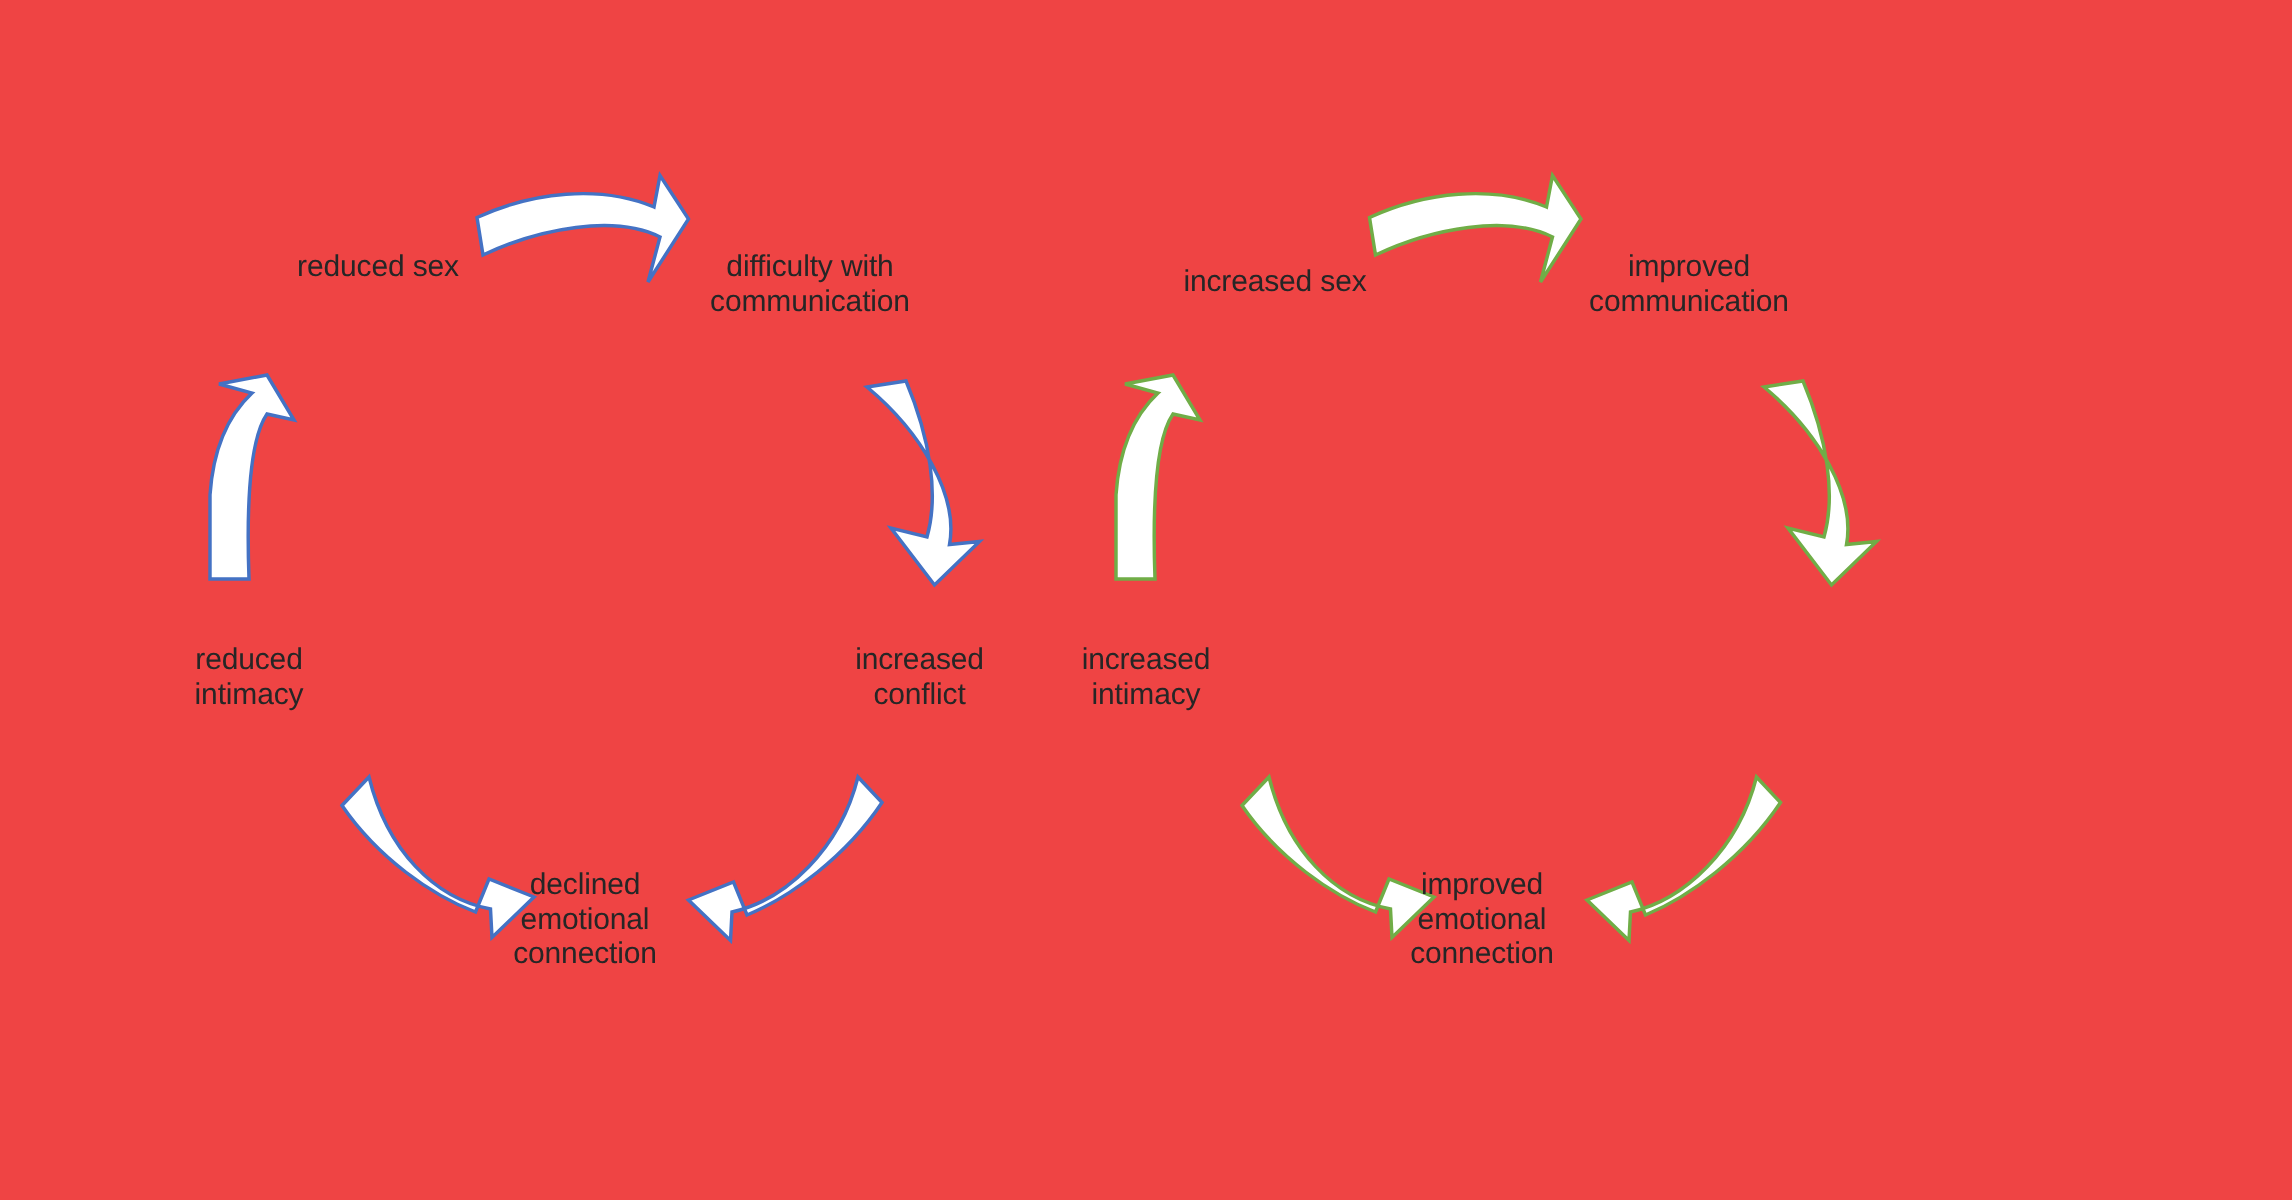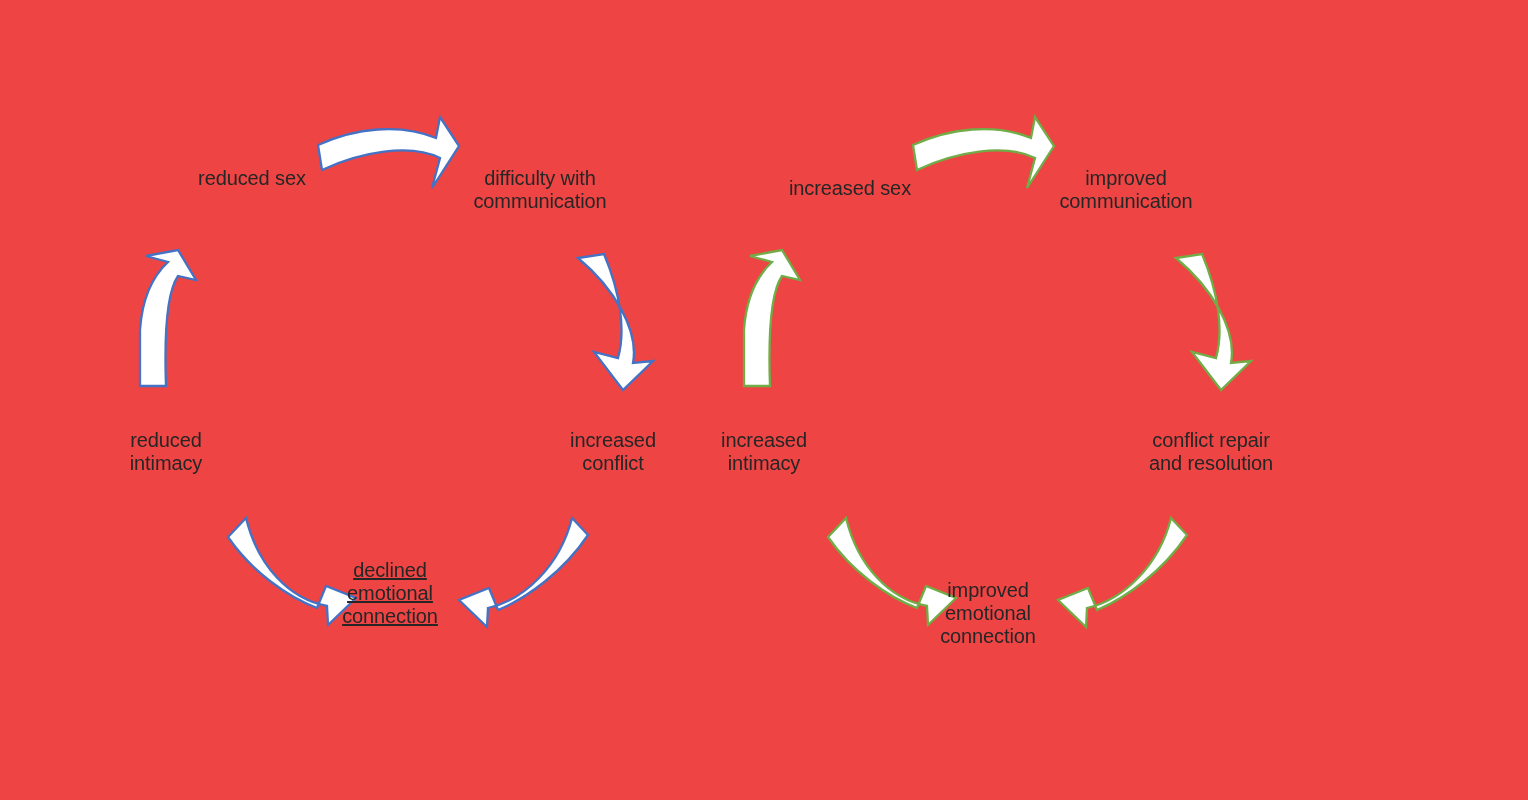"conflict repair" div.node-label { html: <div>conflict repair and resolution</div> -> none }
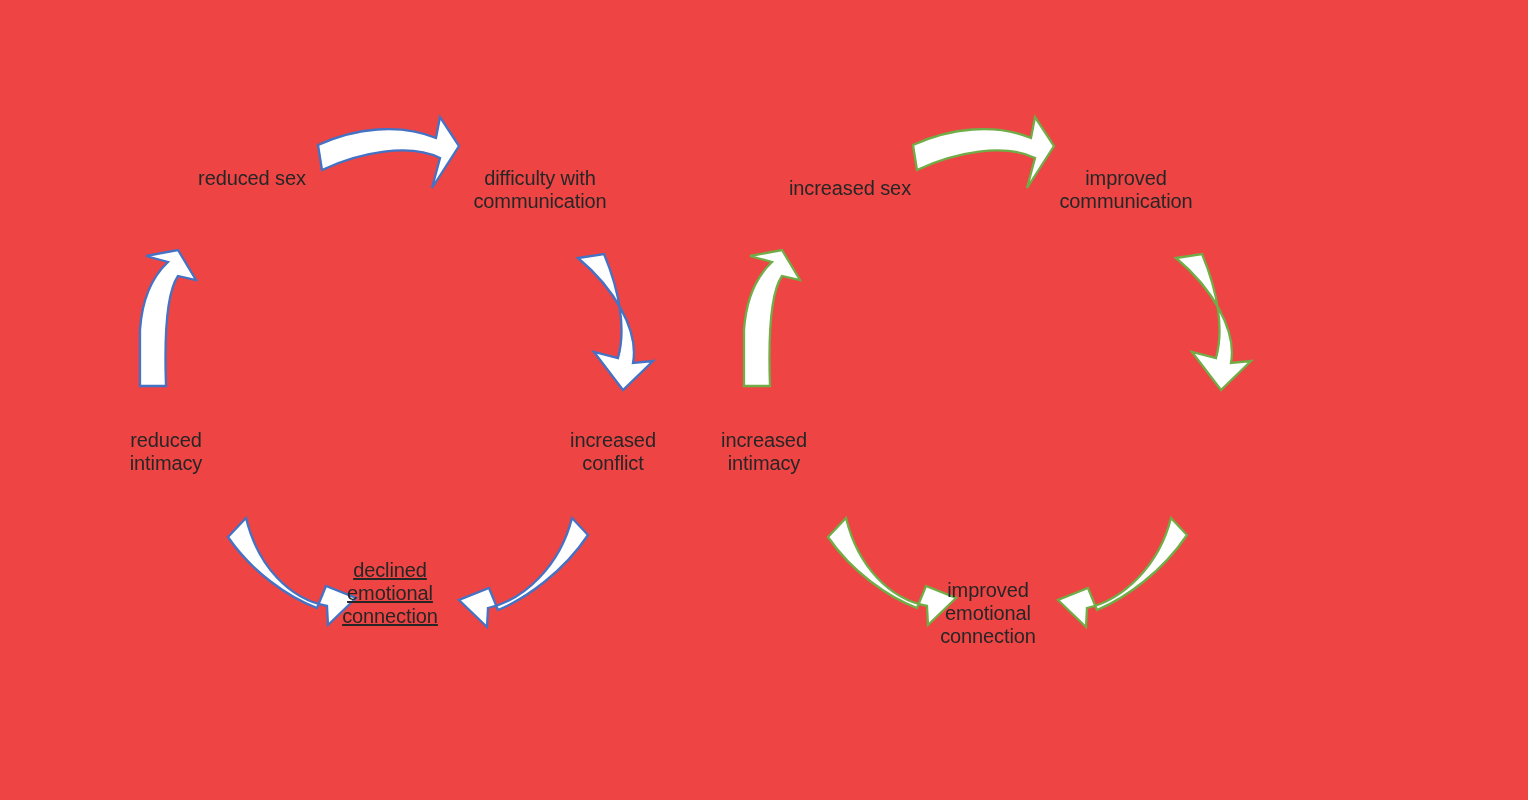"declined" div.node-label { text-decoration: underline -> none; top: 559px -> 579px }
